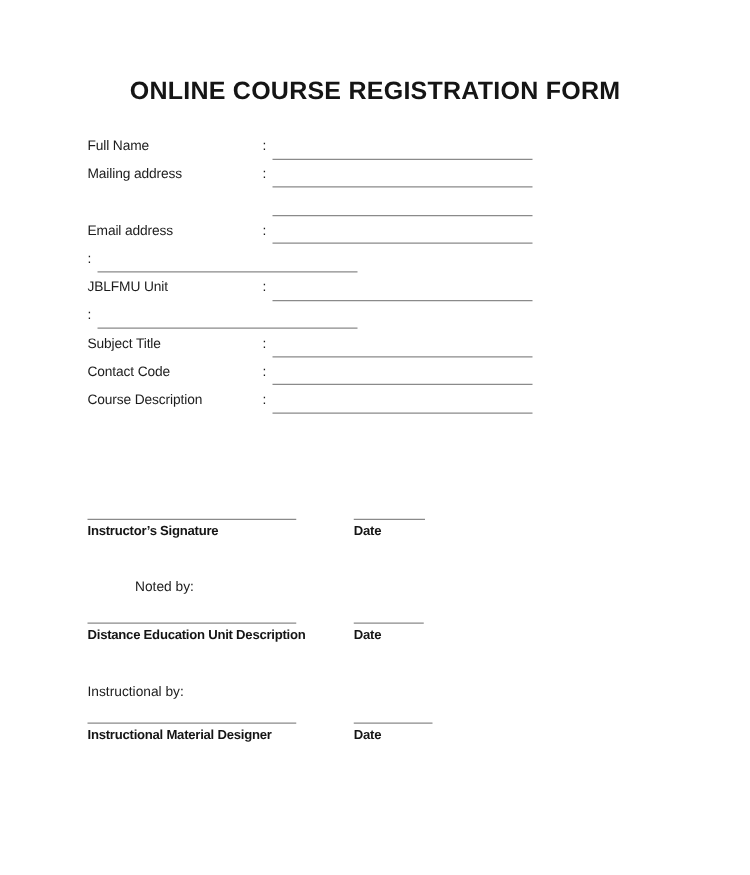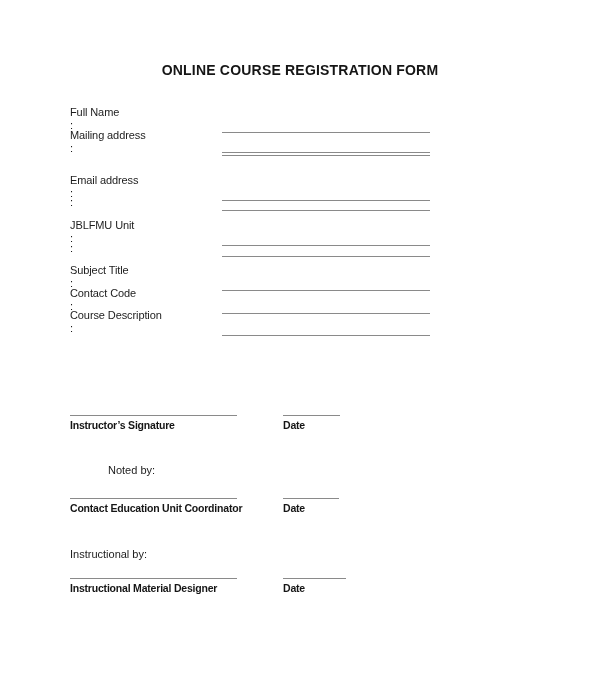"ONLINE COURSE REGISTRATION FORM" .title { font-size: 14px -> 20px }
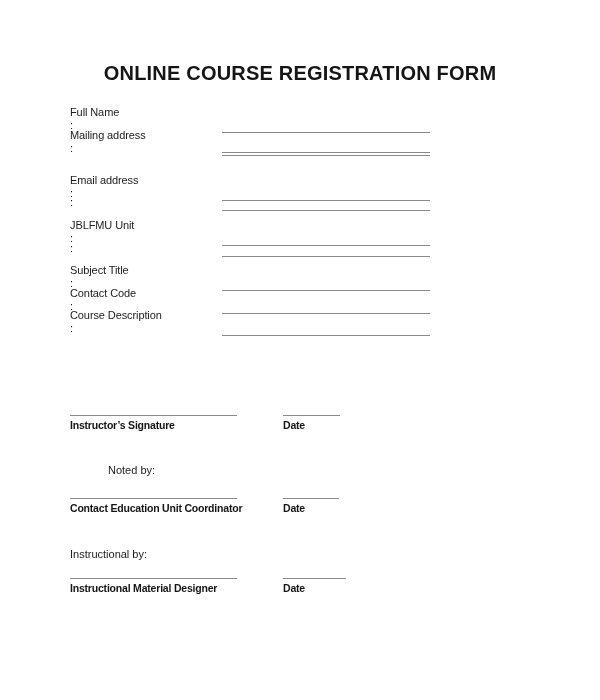"Full Name" .field-row { align-items: flex-start -> center; flex-direction: column -> none }
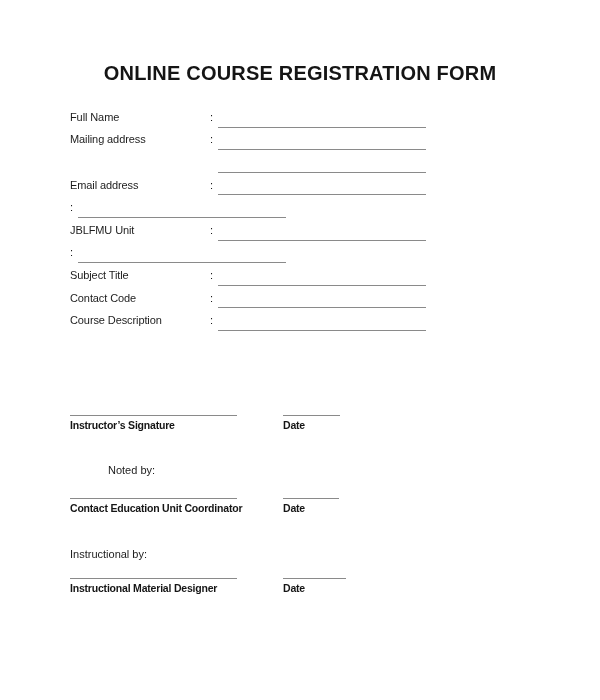"Contact Education Unit Coordinator" div.sig-label { text: Contact Education Unit Coordinator -> Distance Education Unit Description }
